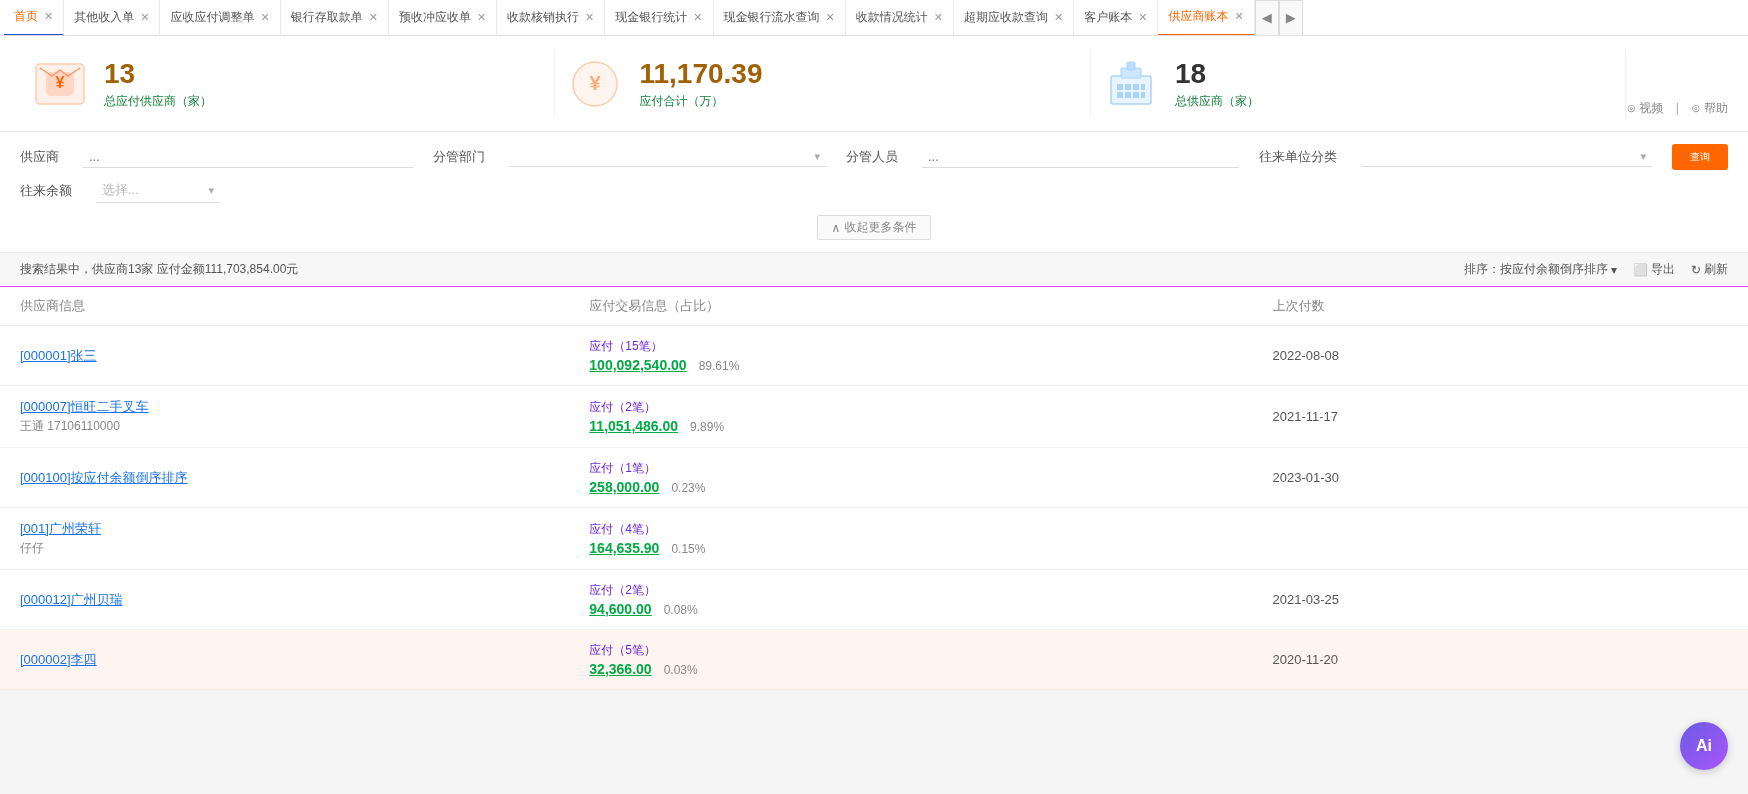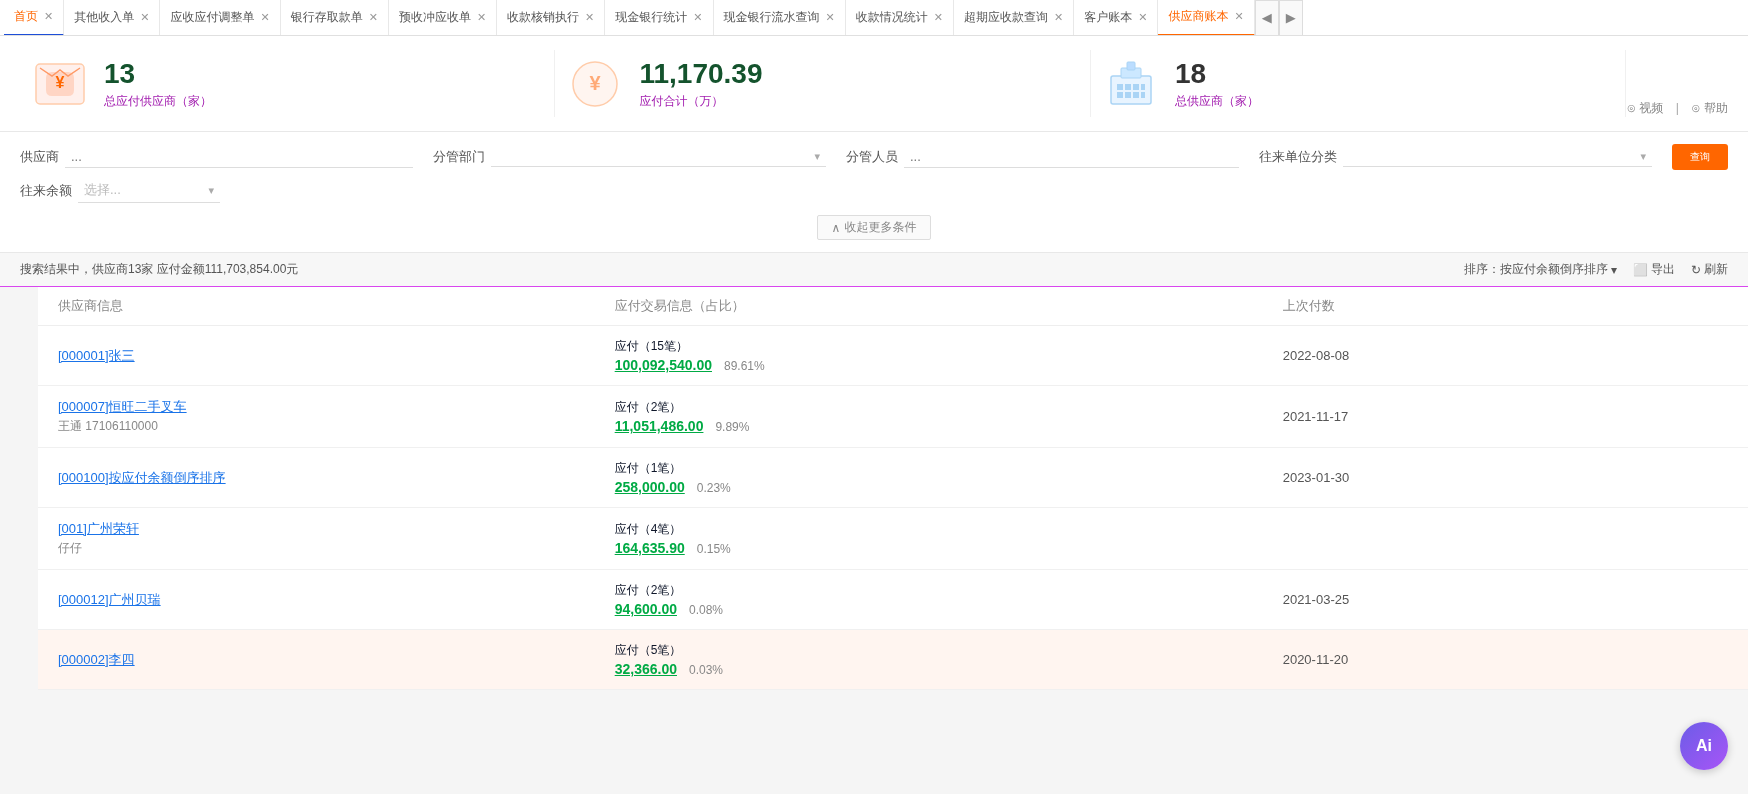"13" .summary-text .big-num { color: #14532d -> #a16207 }
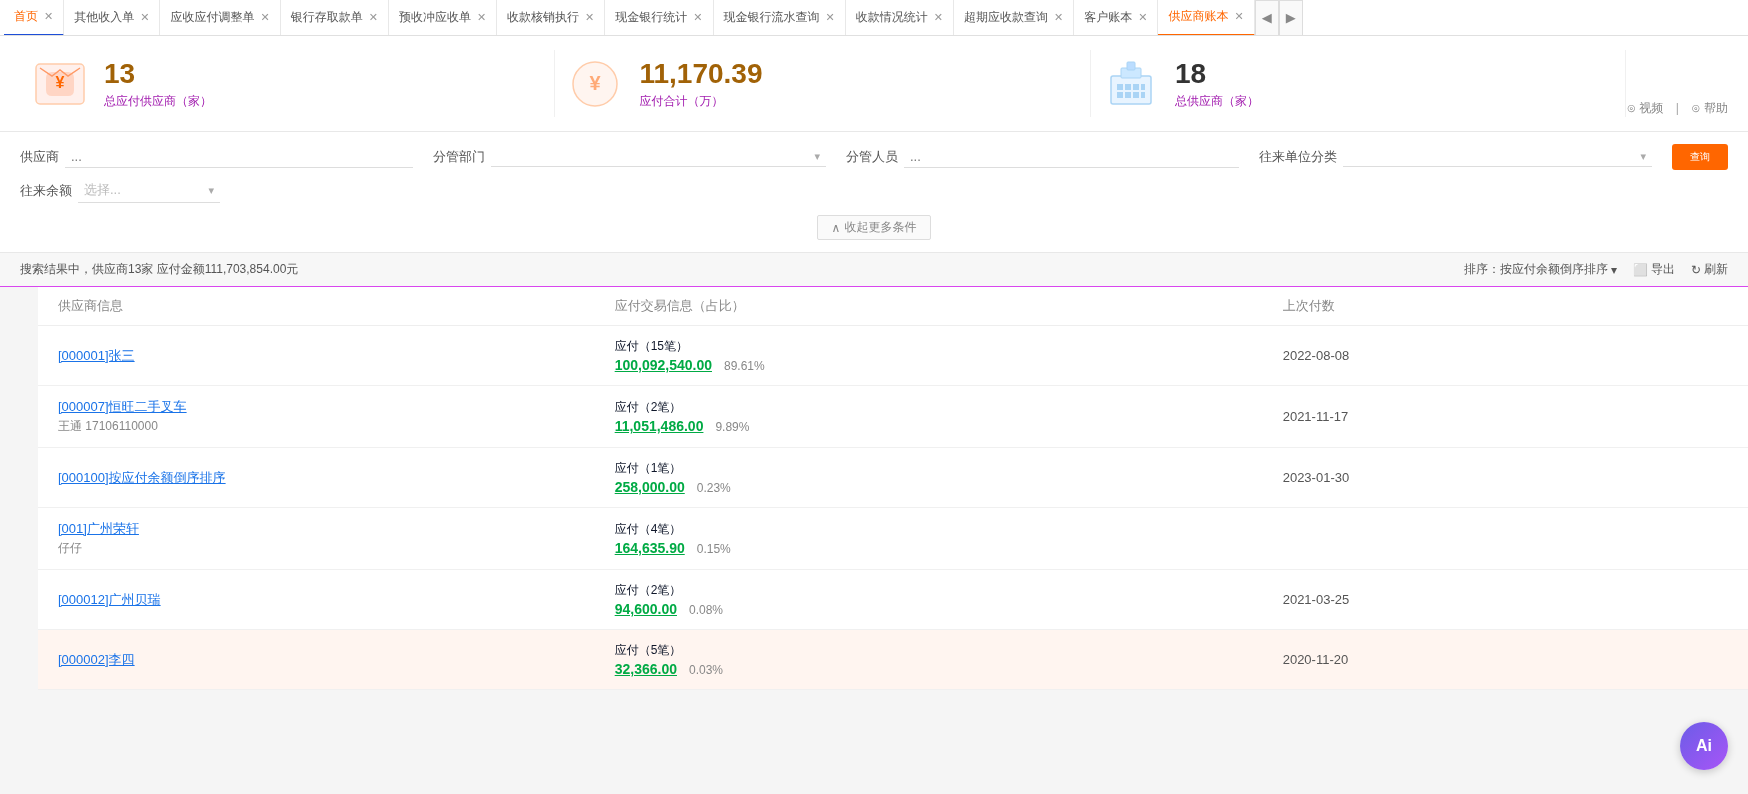"总应付供应商（家）" .summary-text .label { color: #a21caf -> #15803d }
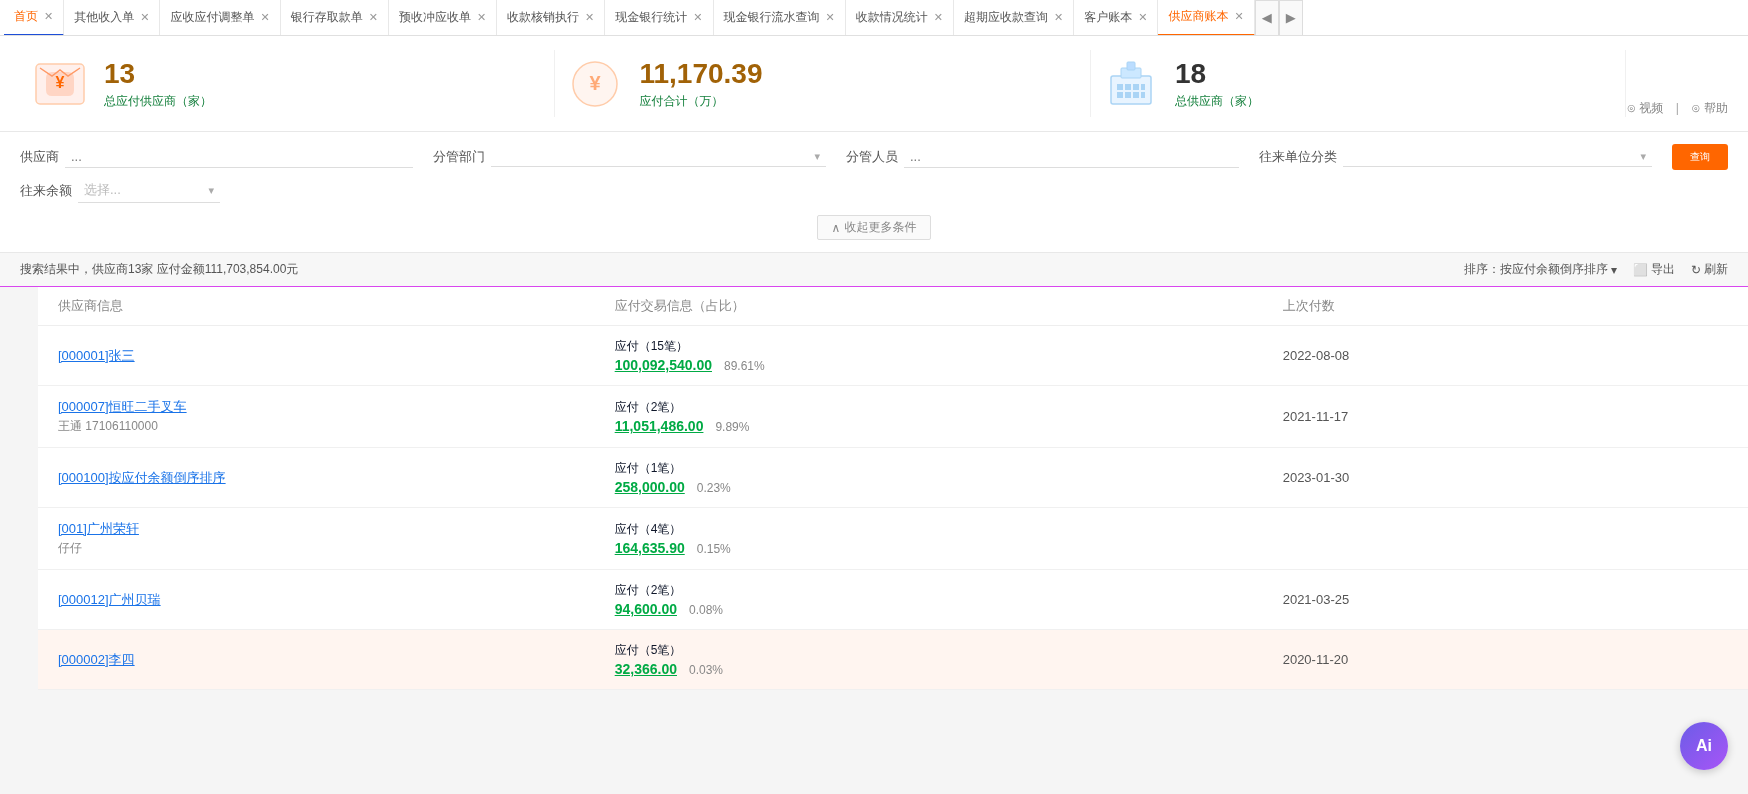"供应商" .filter-item { gap: 6px -> 24px }
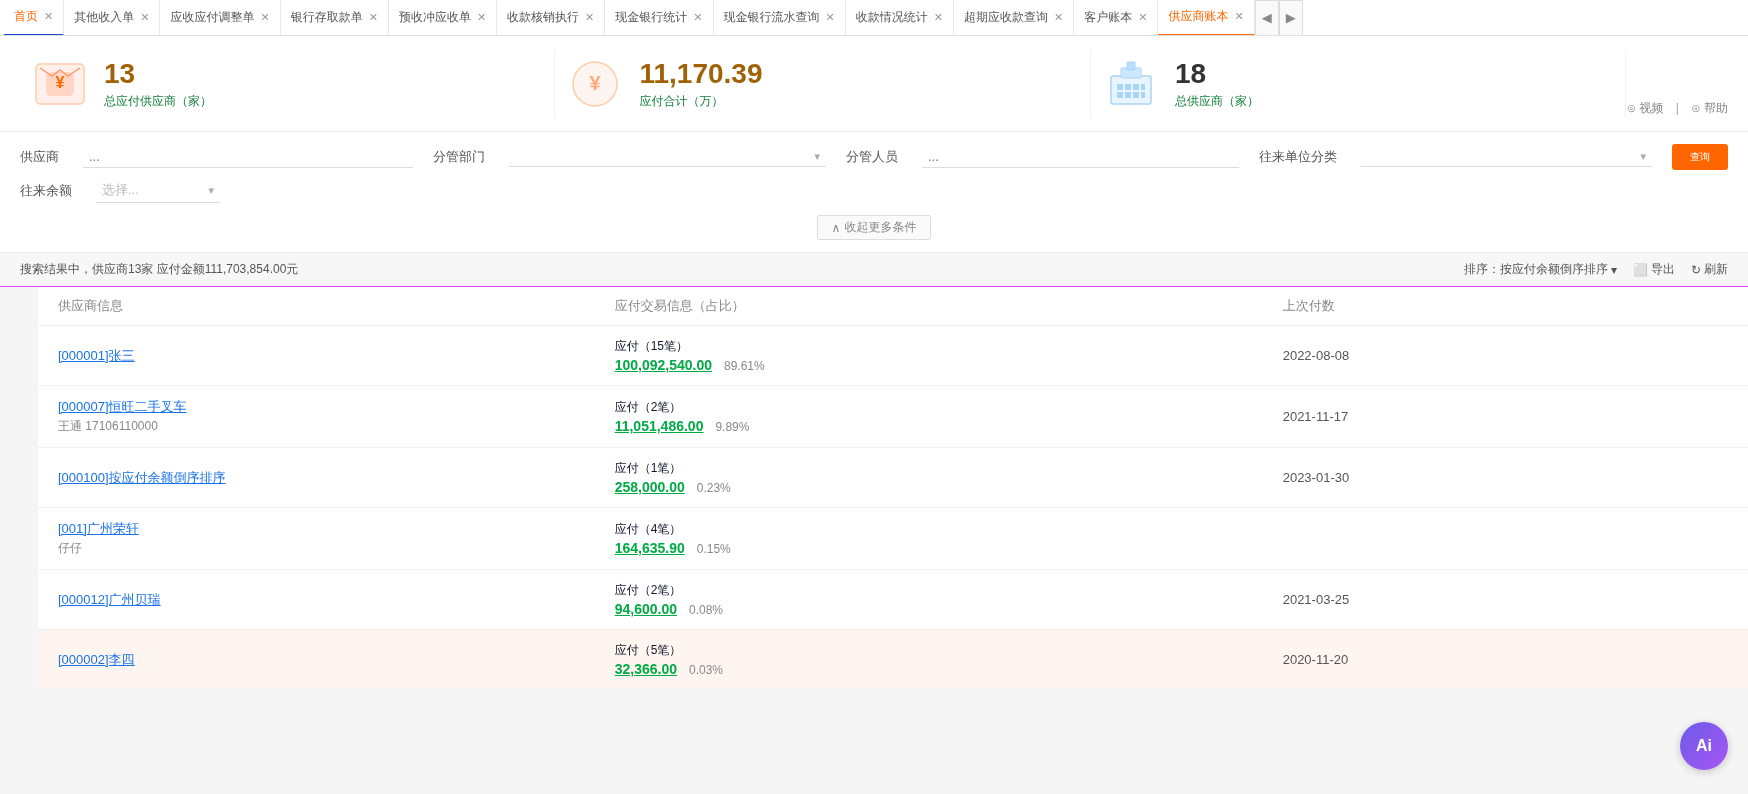"供应商信息" .main-content { margin-left: 38px -> none }
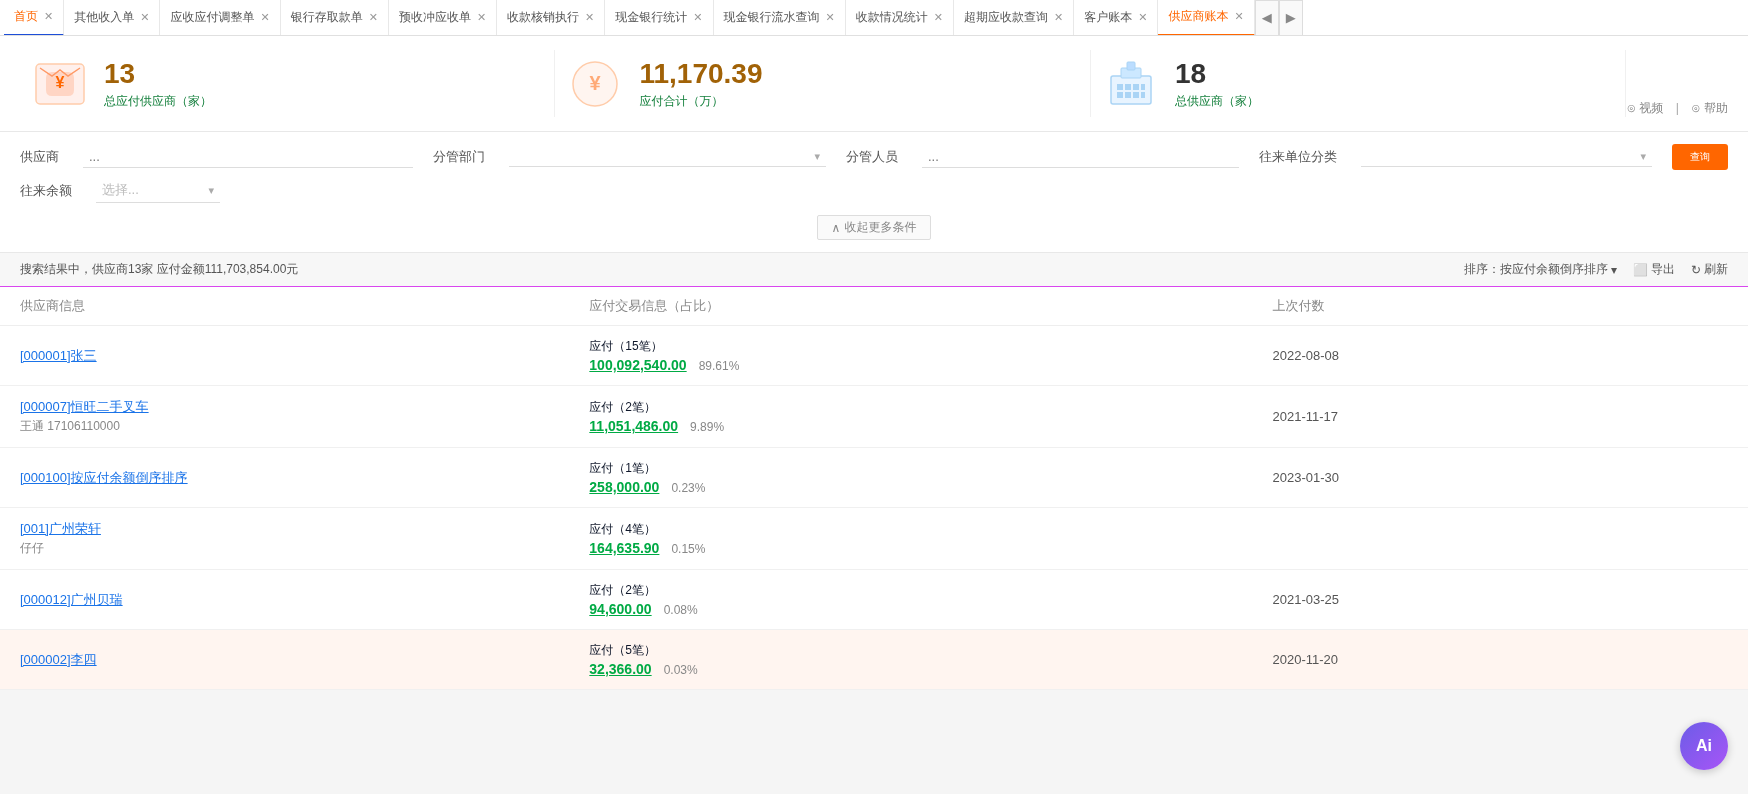"应付（15笔）" .trans-label { color: #0f172a -> #6d28d9 }
